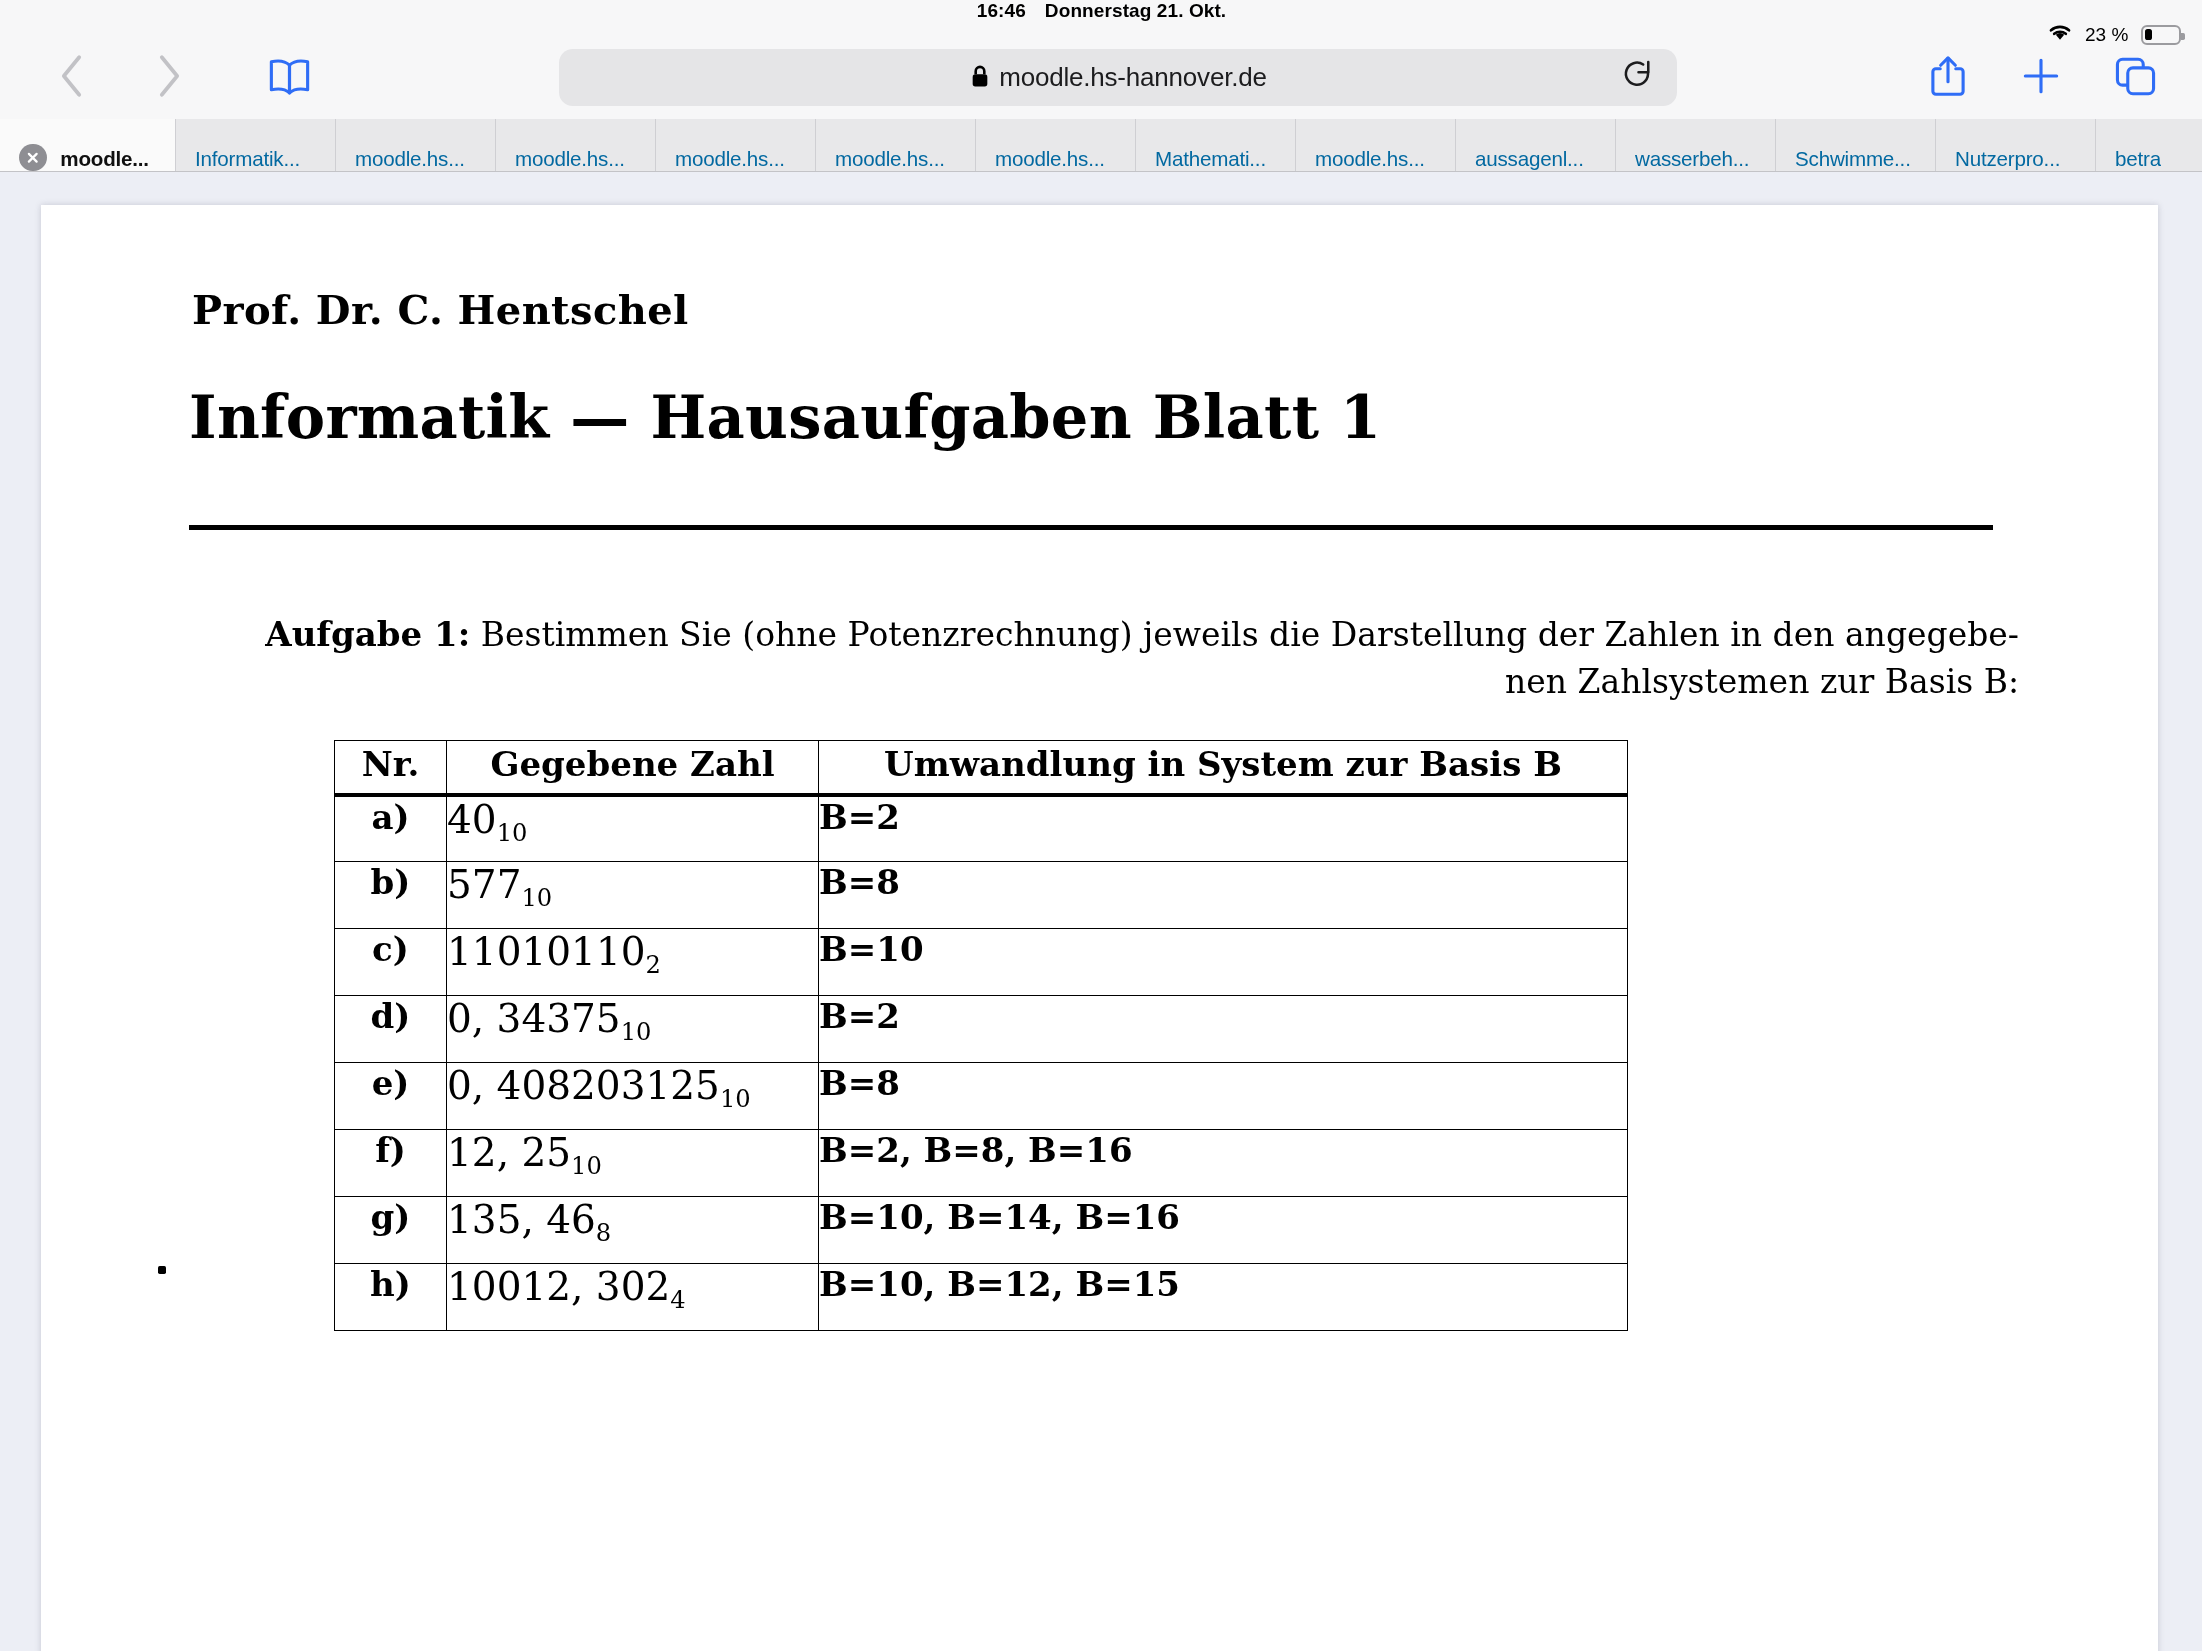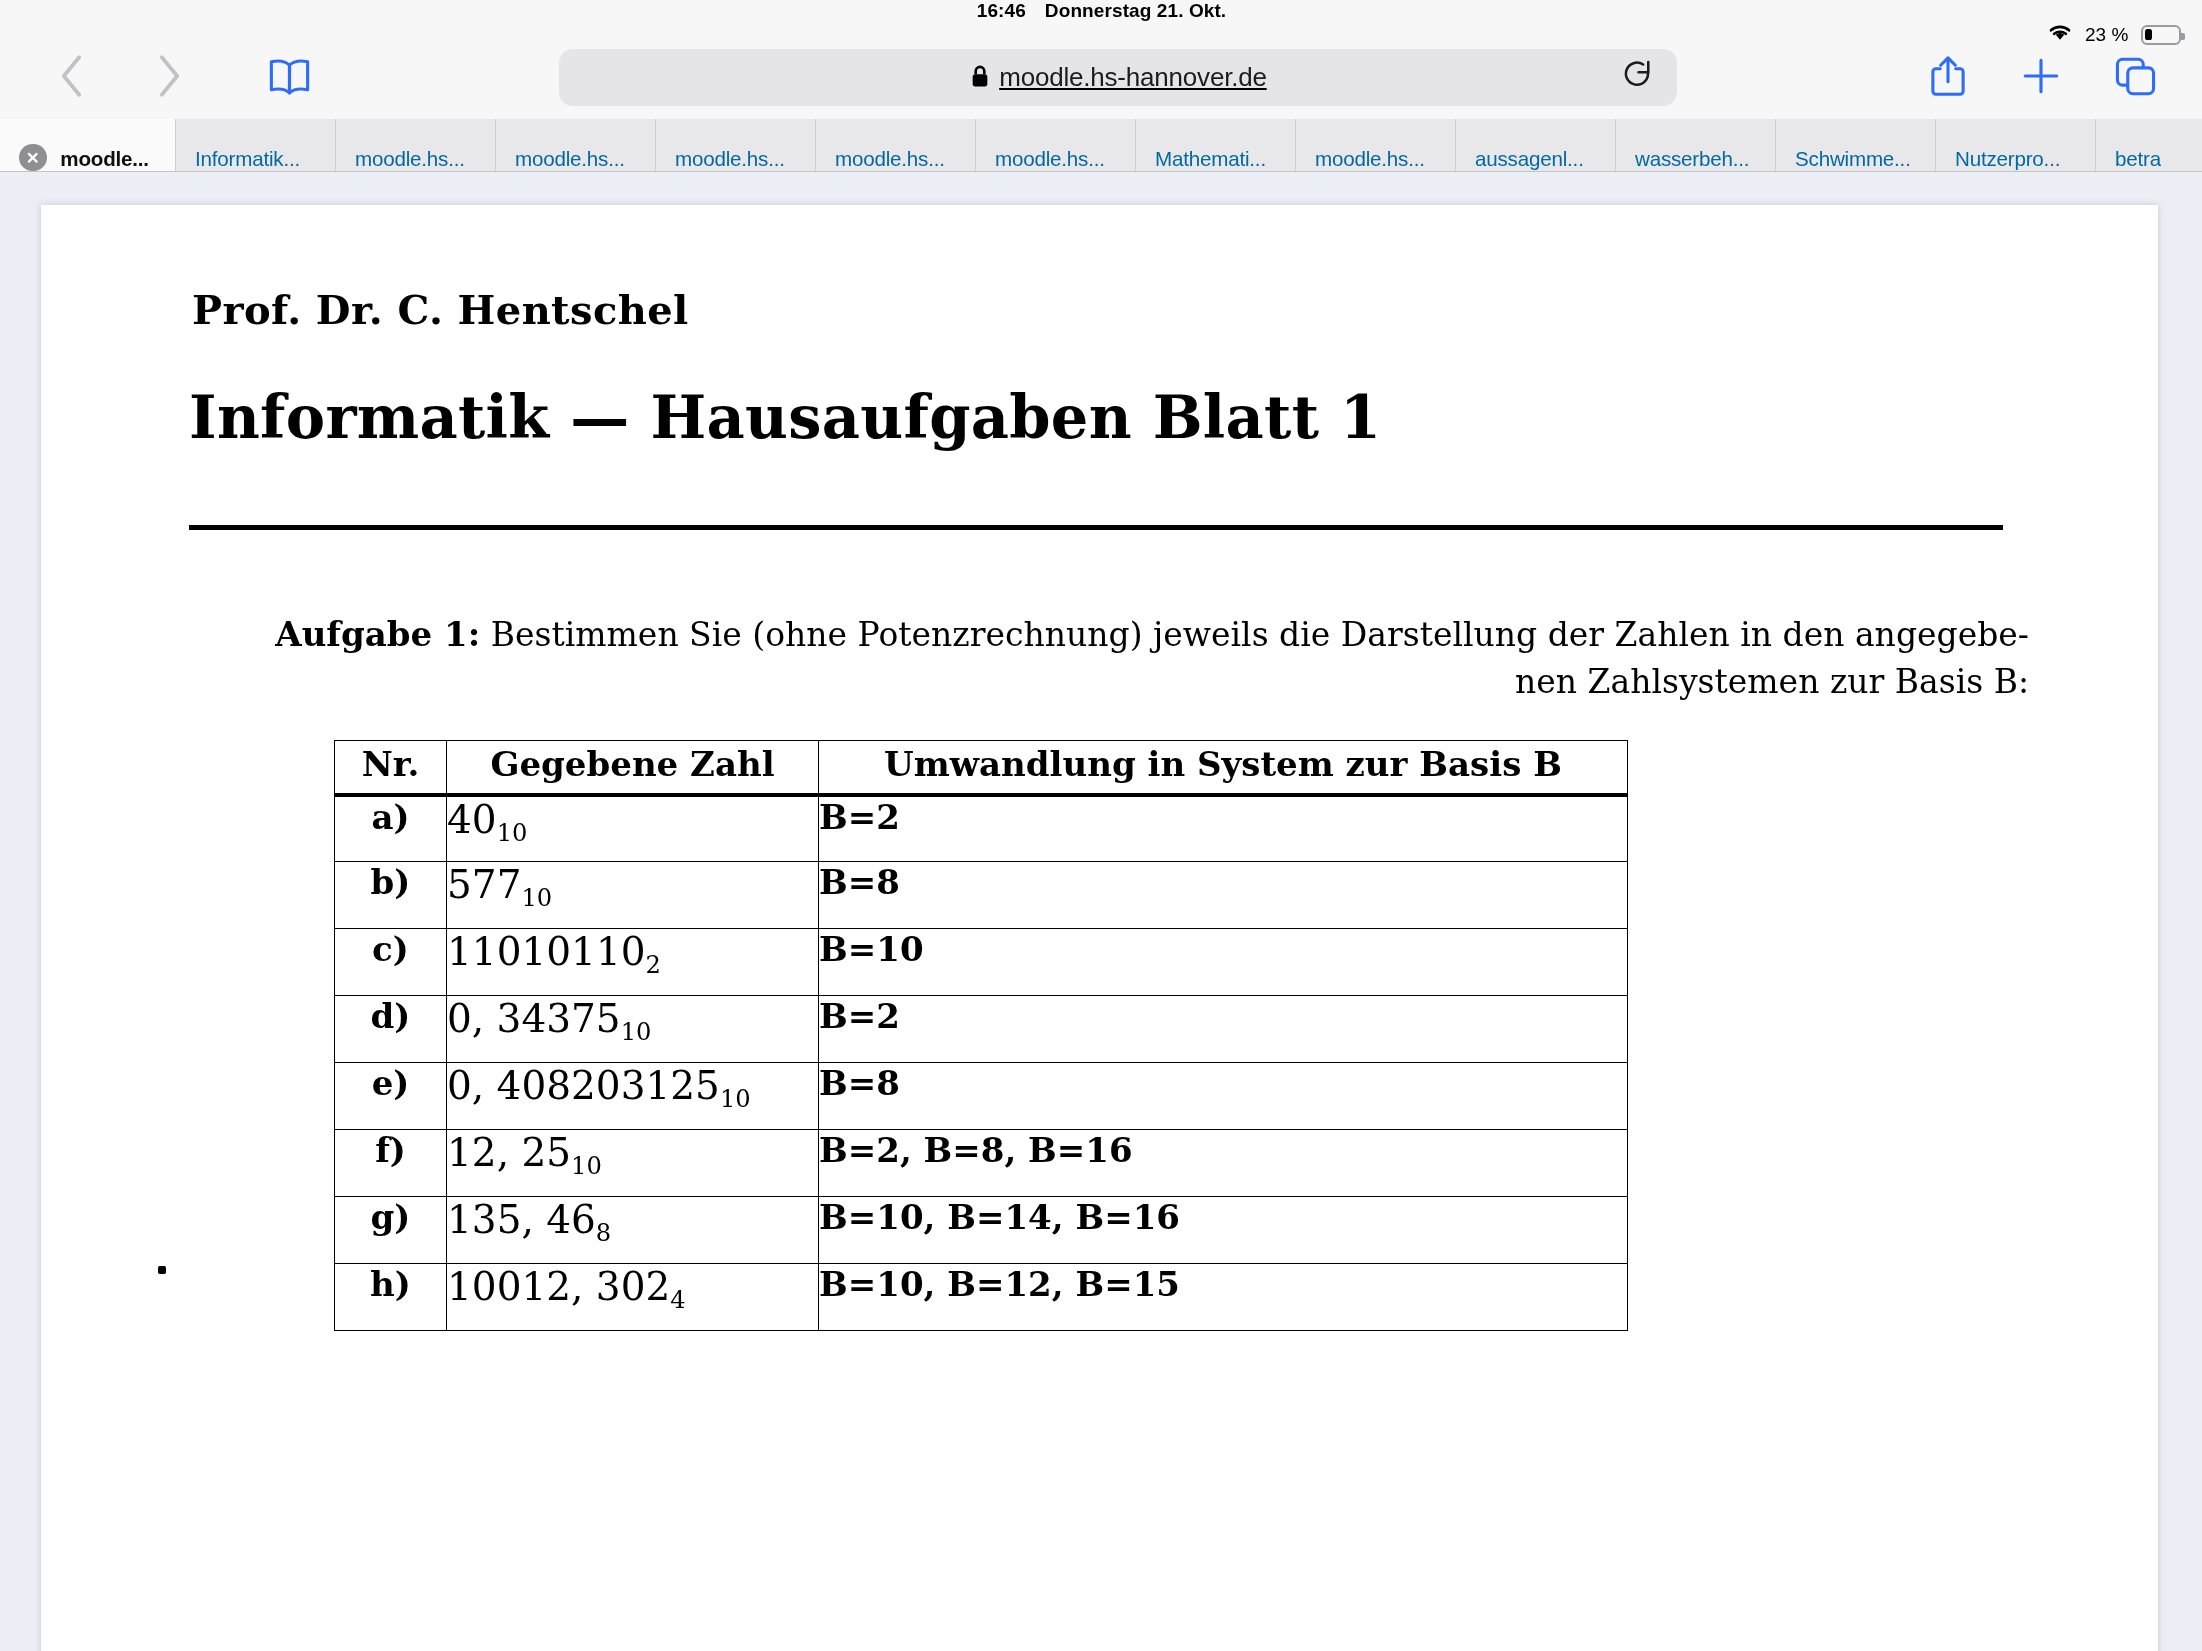"moodle.hs-hannover.de" #address-bar-content { text-decoration: underline -> none }
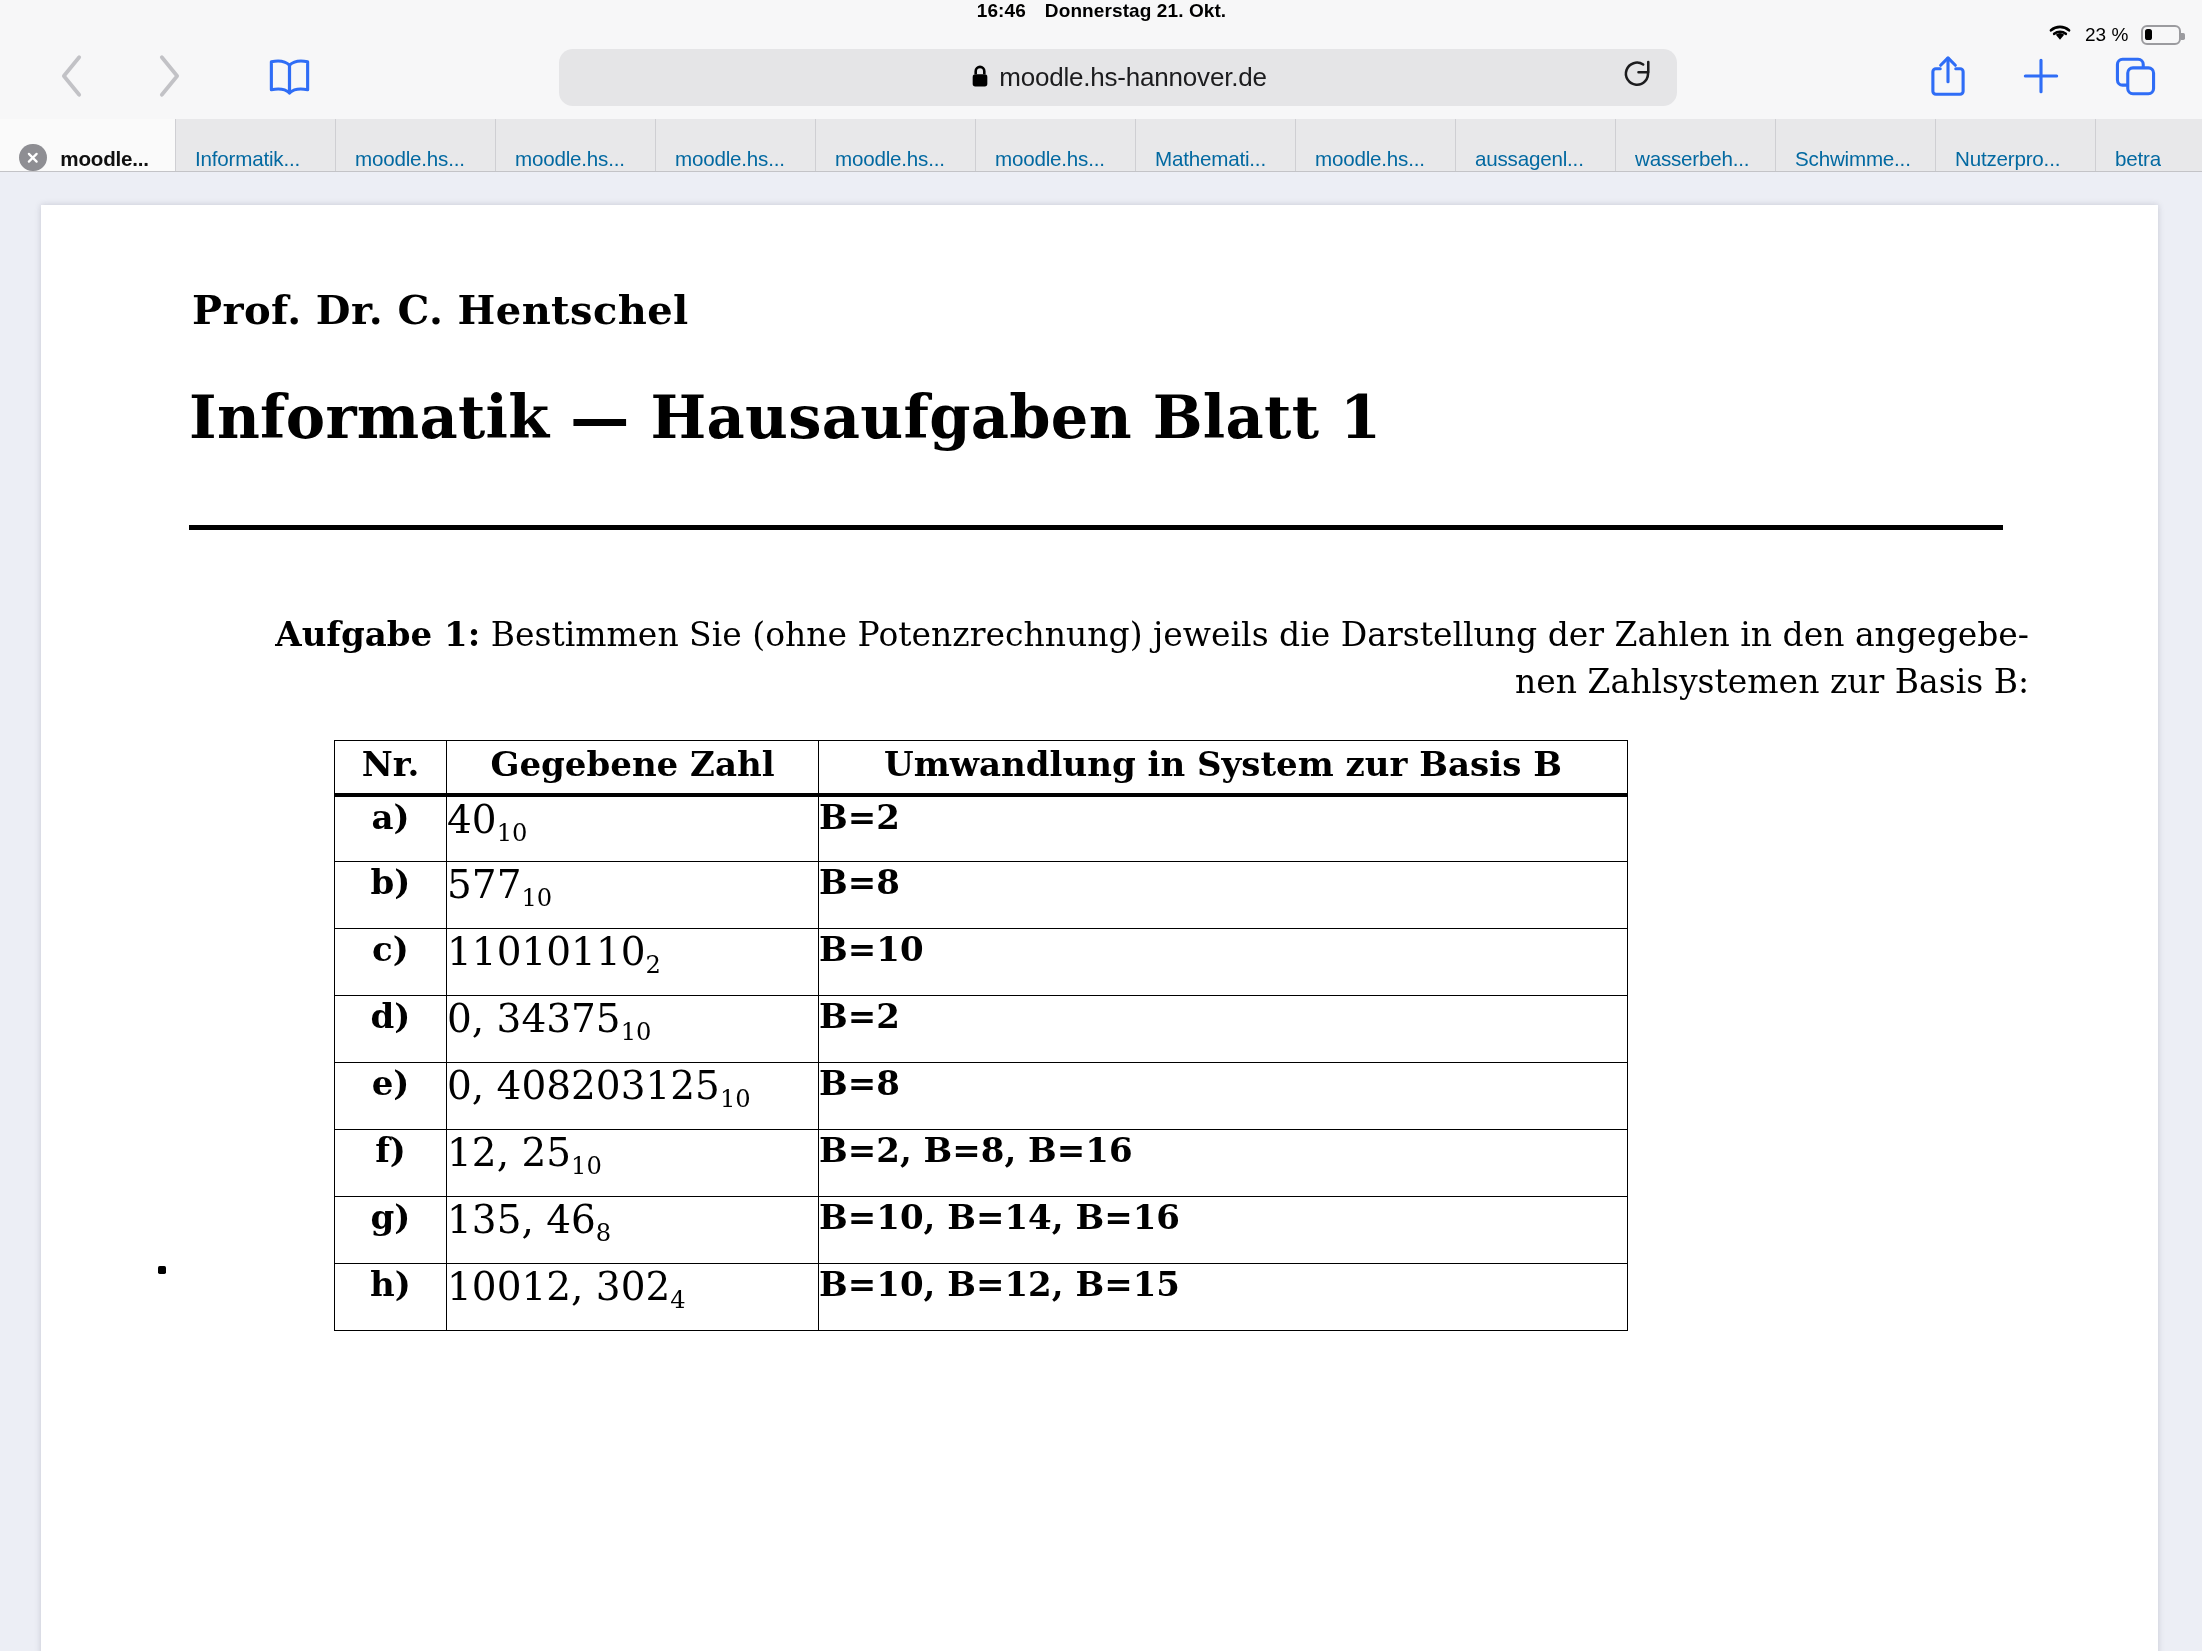"Prof. Dr. C. Hentschel" .doc { padding: 83px 0 0 0 -> 83px 10px 0 0 }
